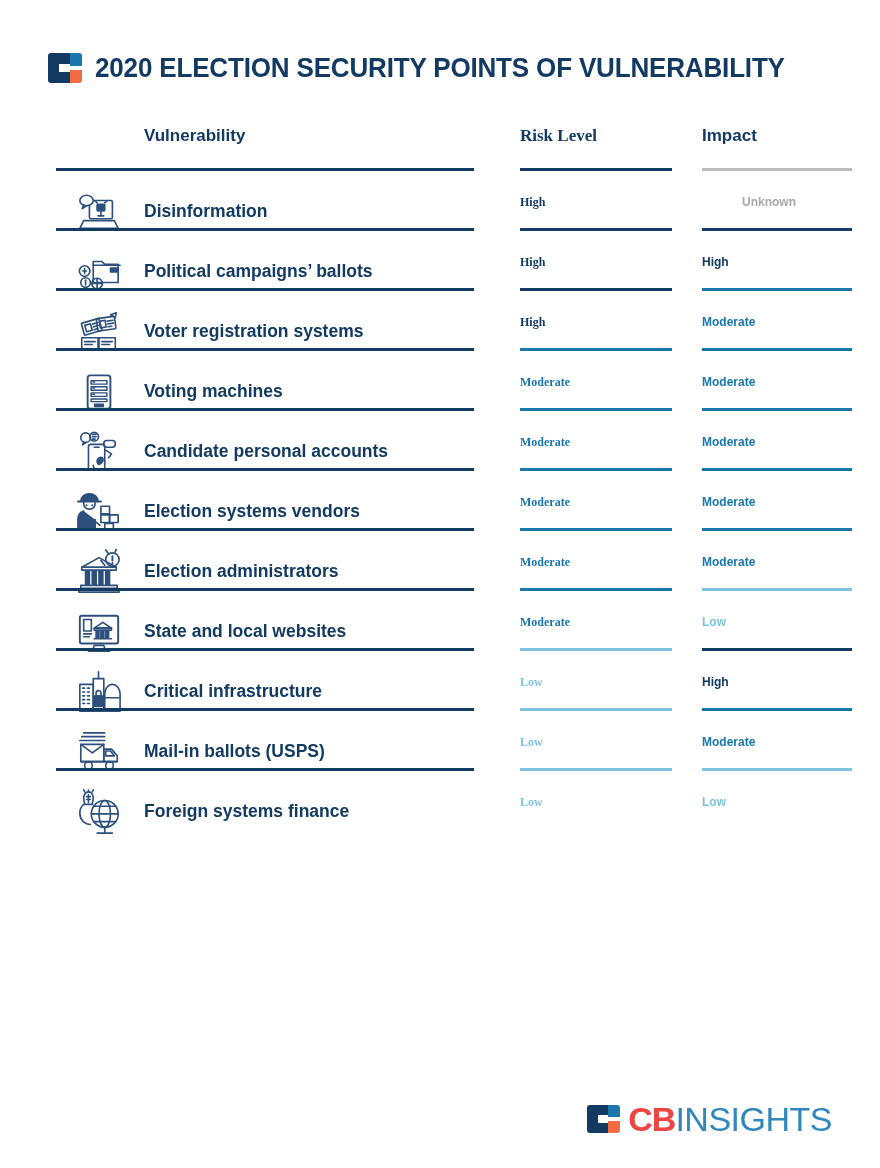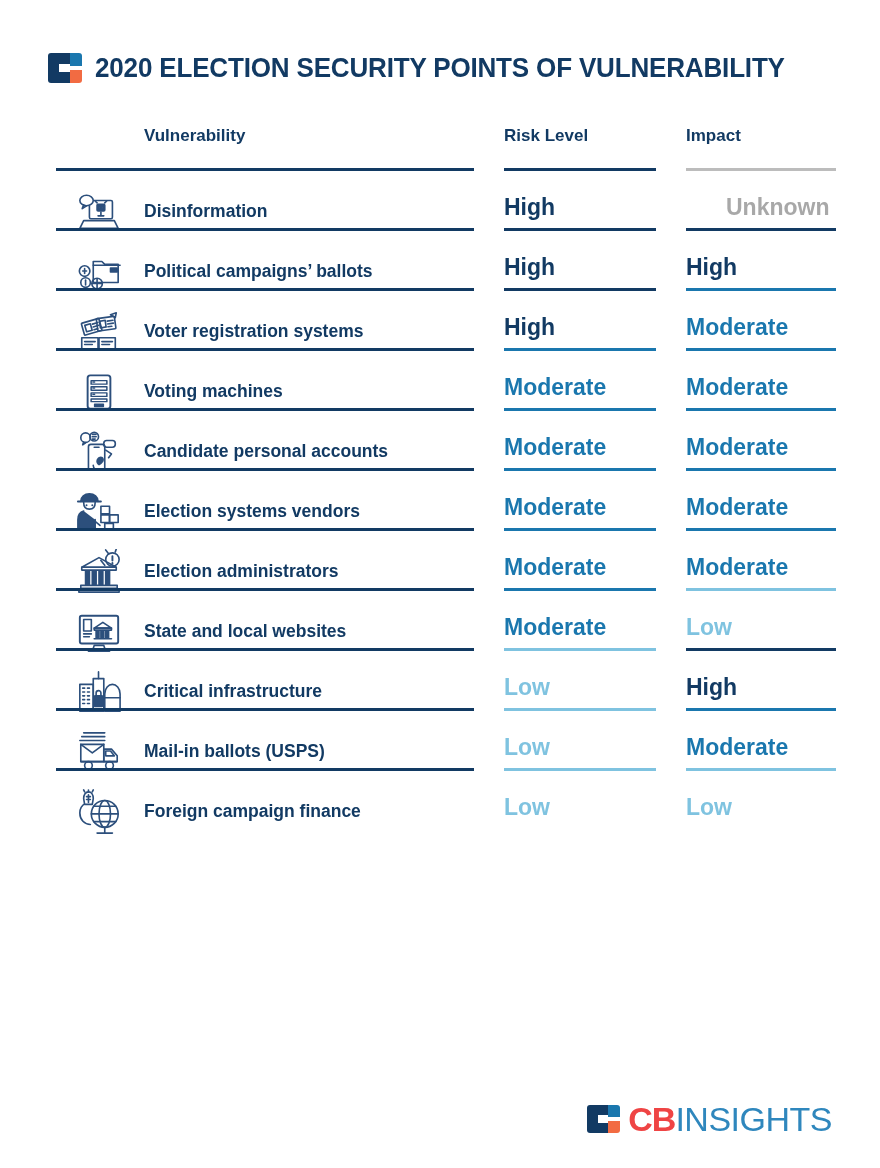"Risk Level" .col-risk { font-family: none -> Liberation Serif, serif; margin-left: 30px -> 46px }
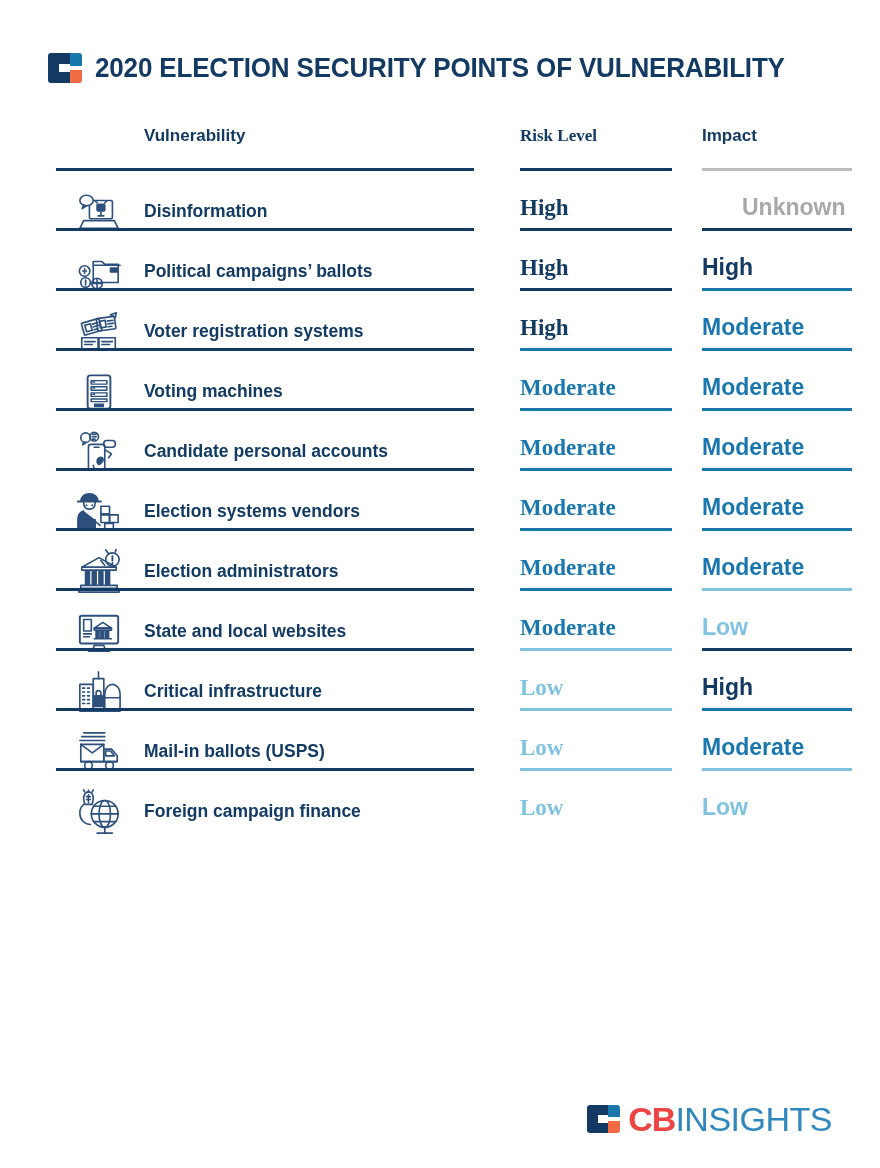"High" .cell-text { font-size: 23px -> 12px }
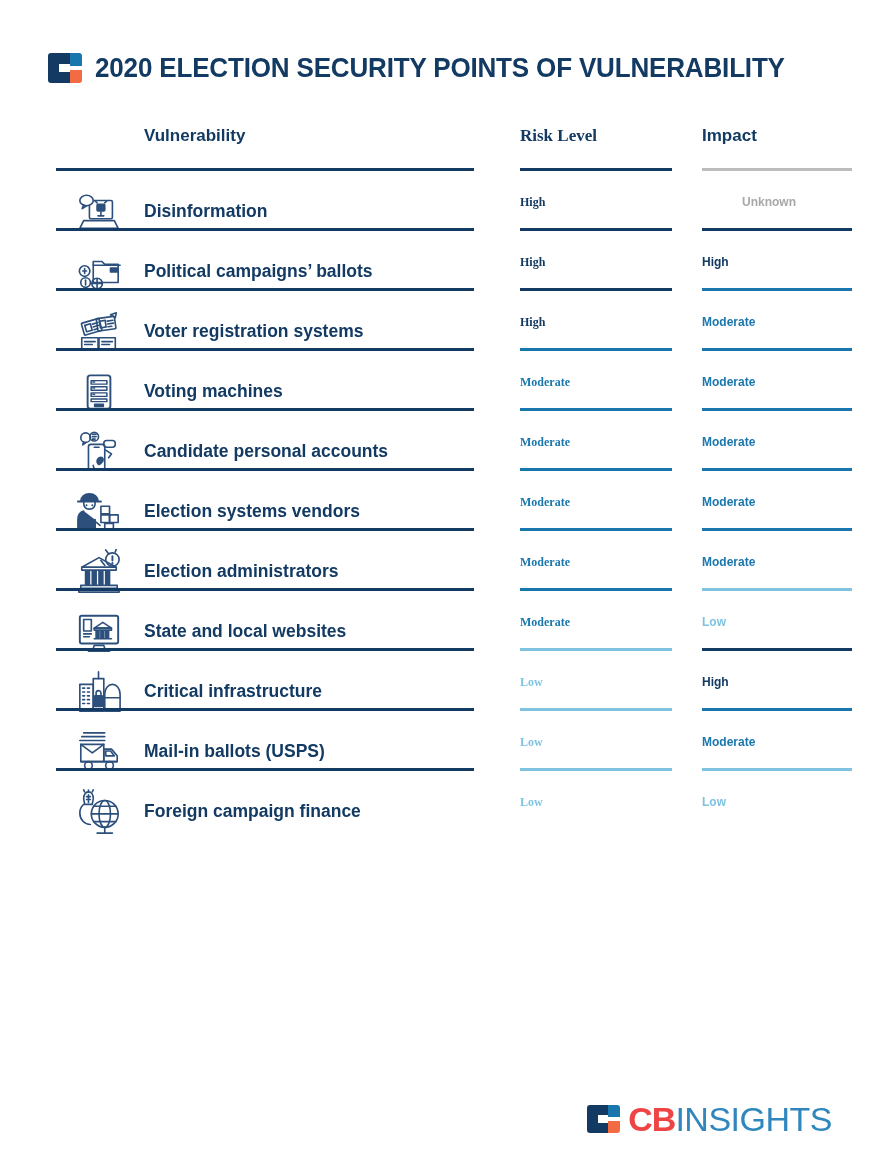"Foreign campaign finance" span.vuln-label { text: campaign -> systems }
